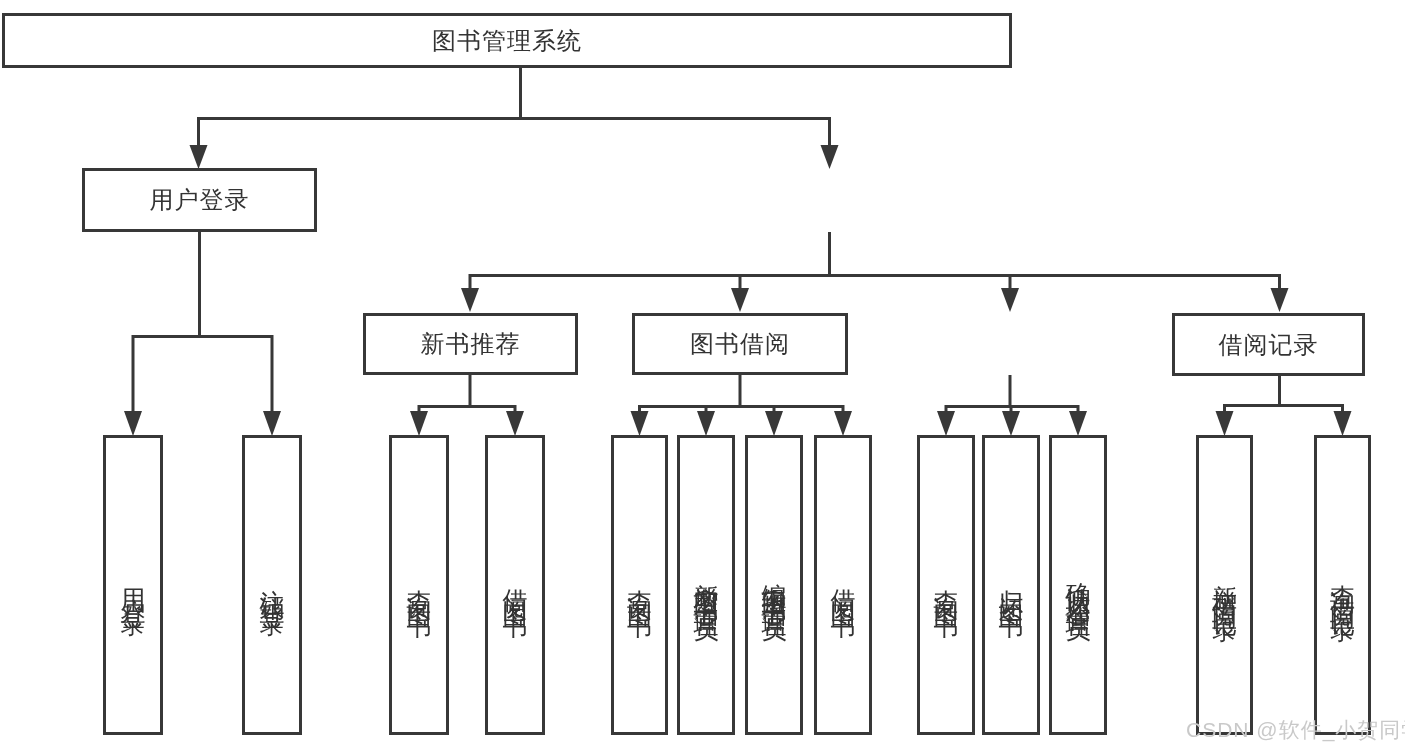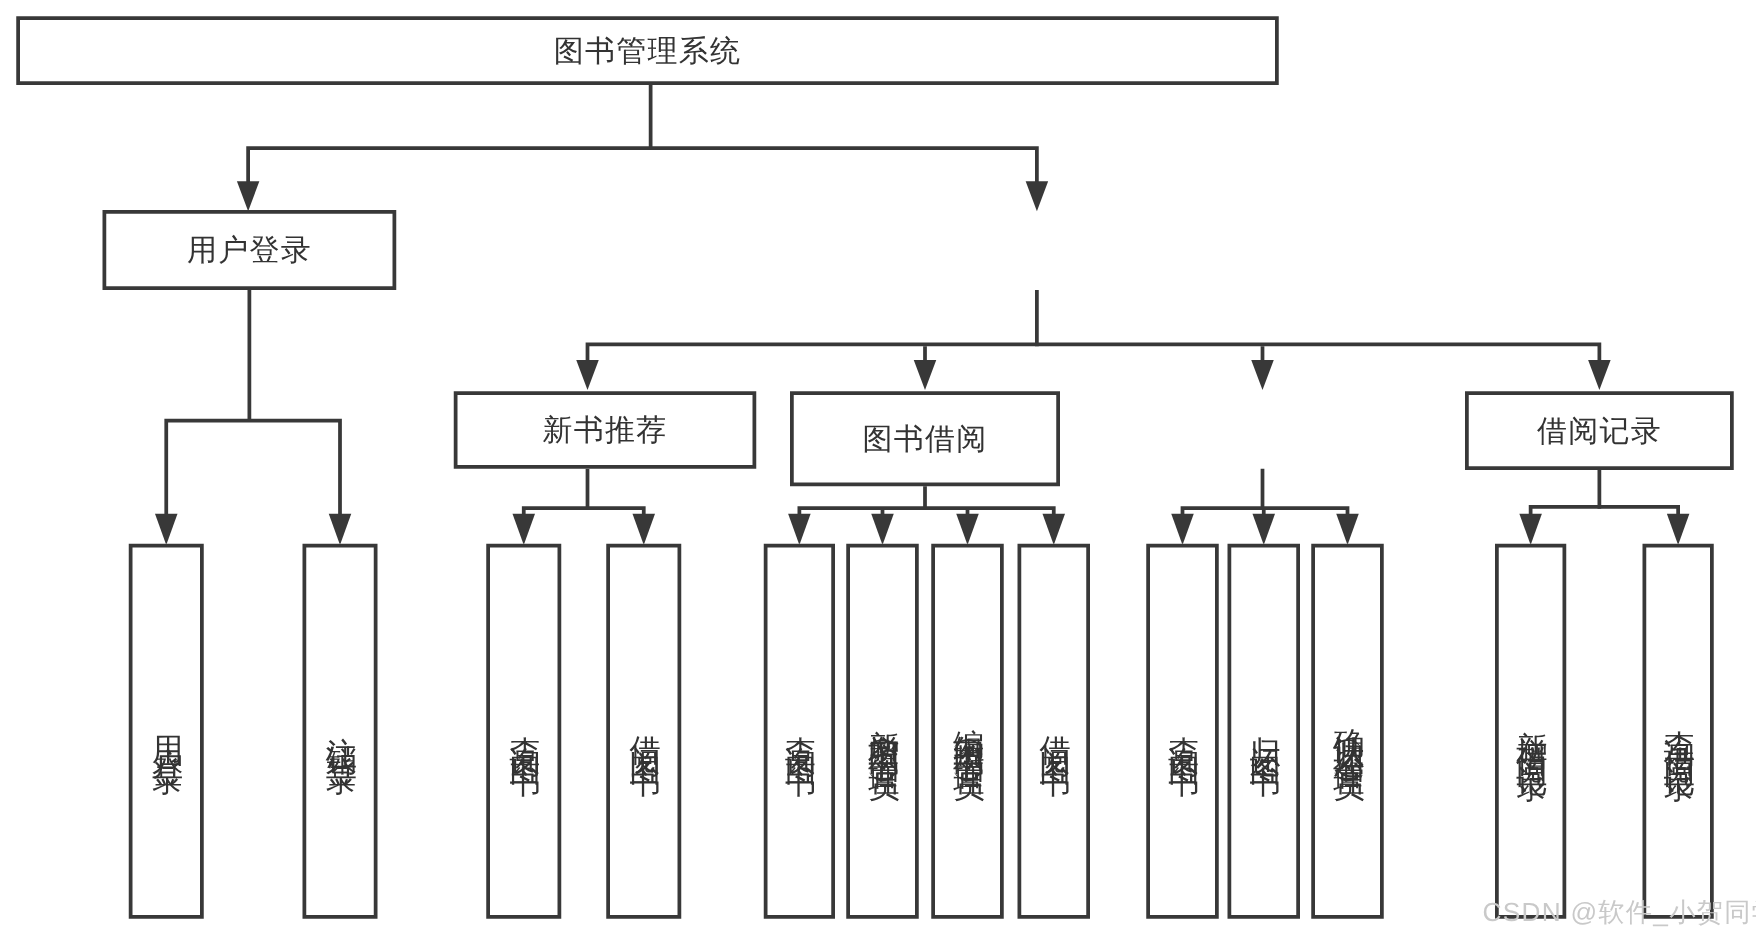"图书管理系统" div.box { left: 13px -> 2px }
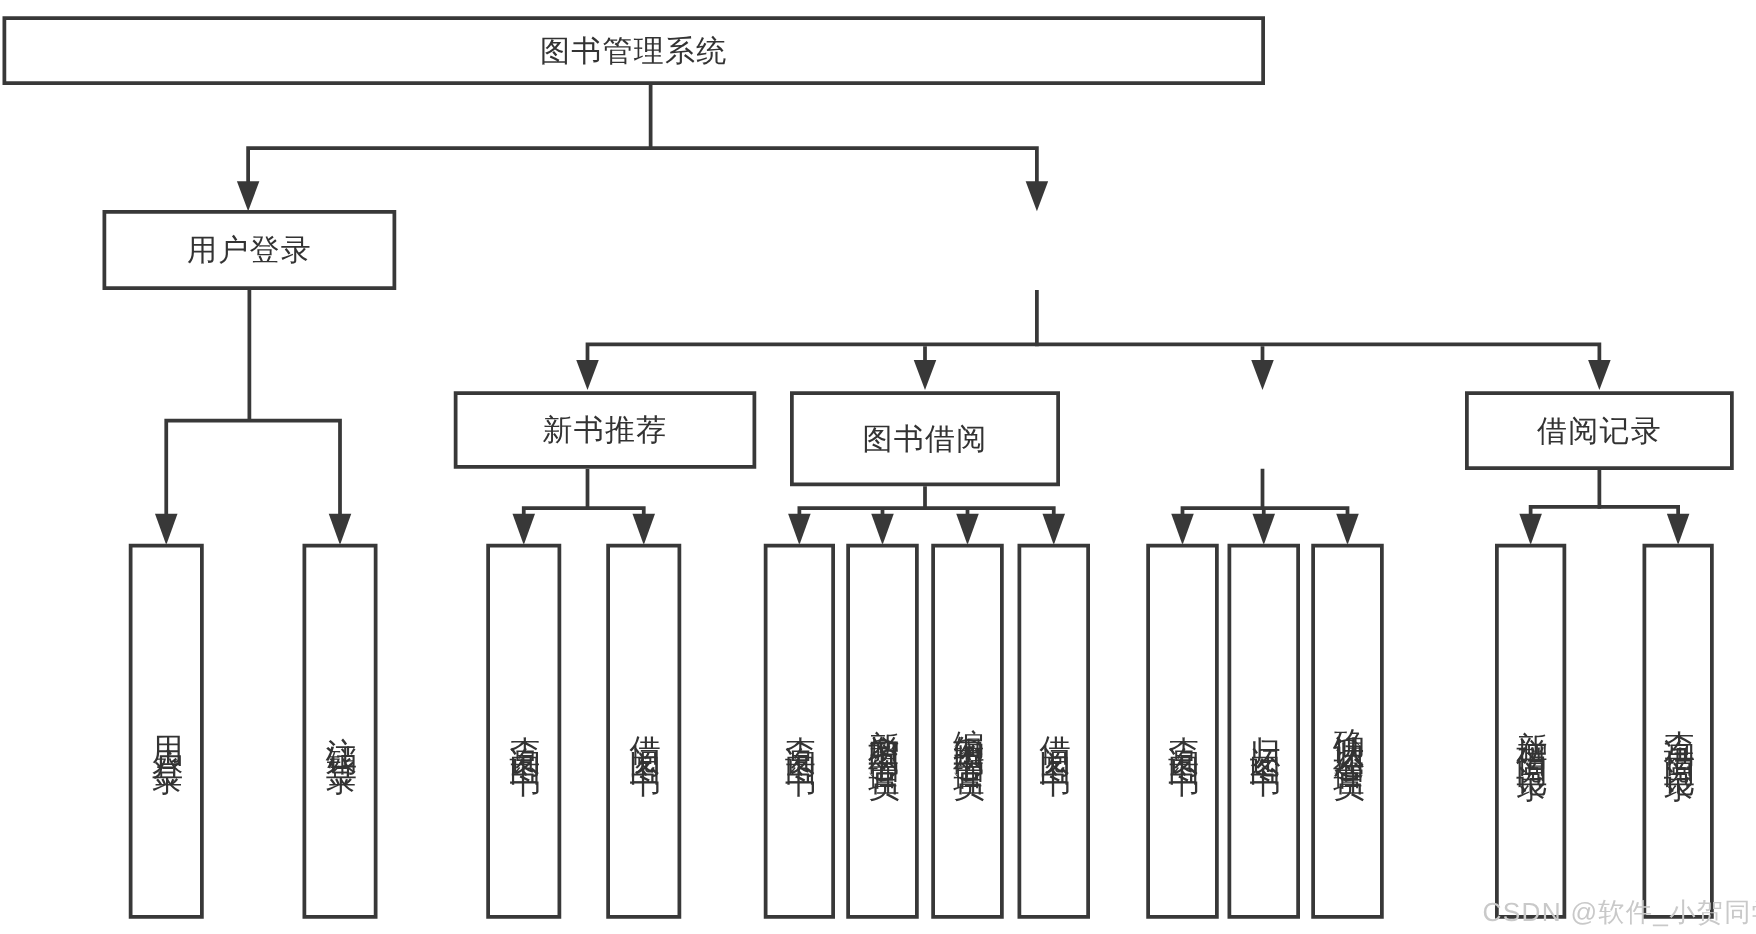"新书推荐" div.box { width: 242px -> 215px }
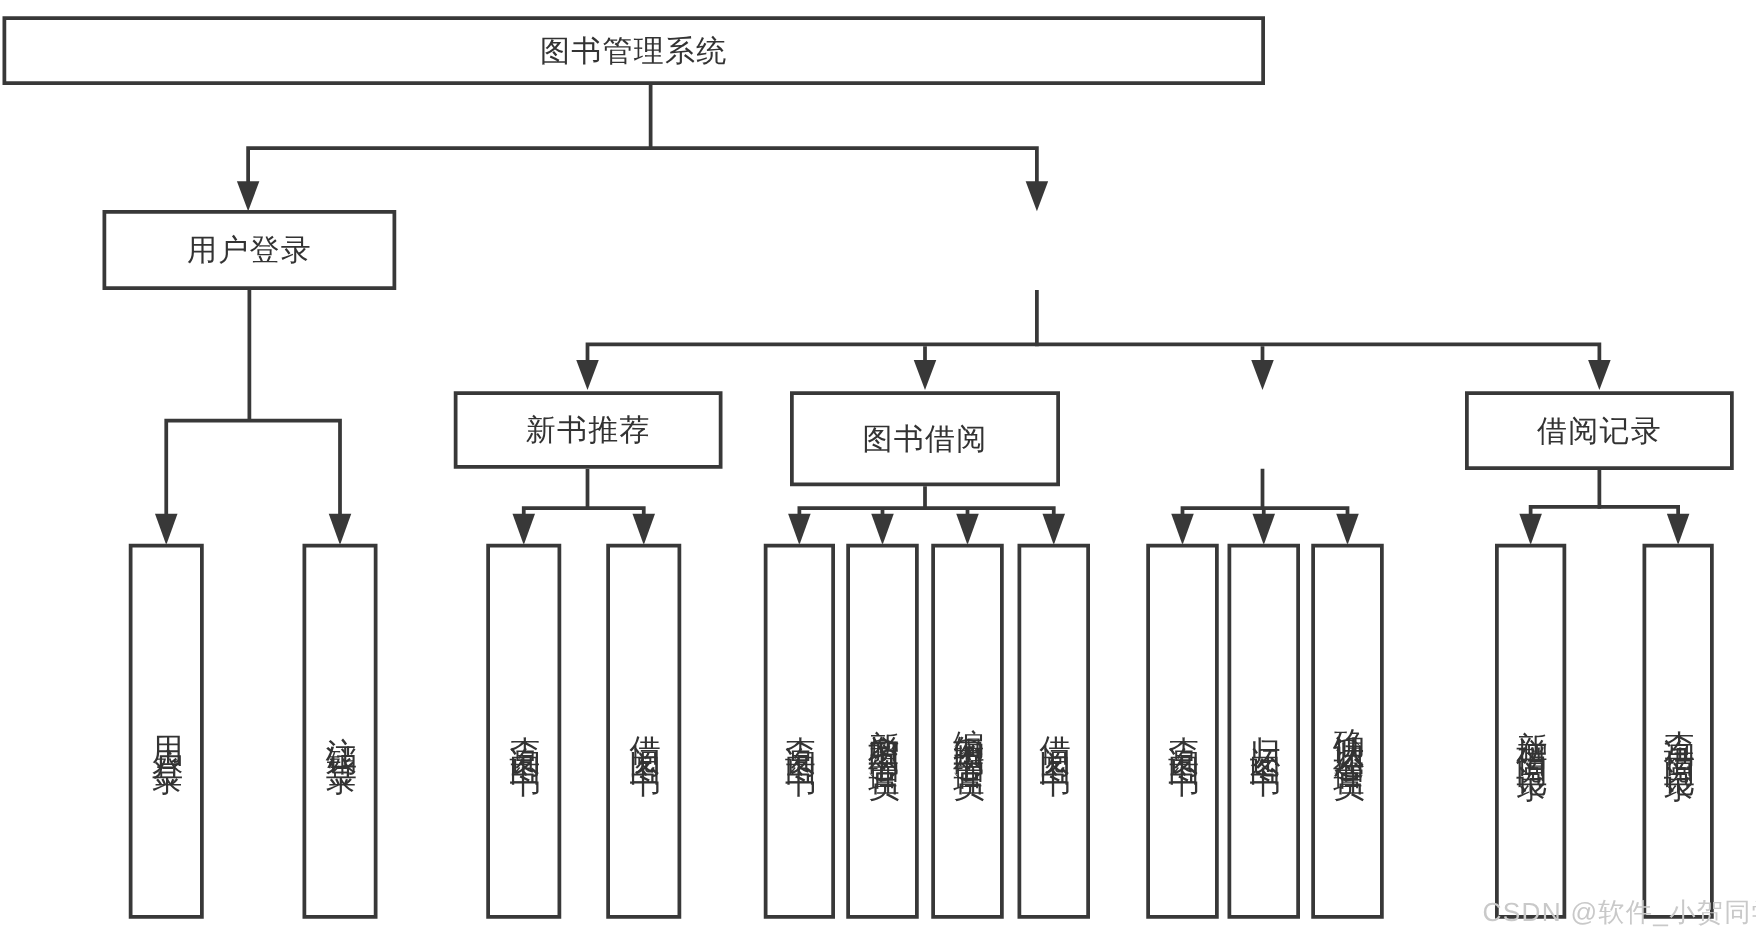"图书借阅" div.box { height: 76px -> 62px }
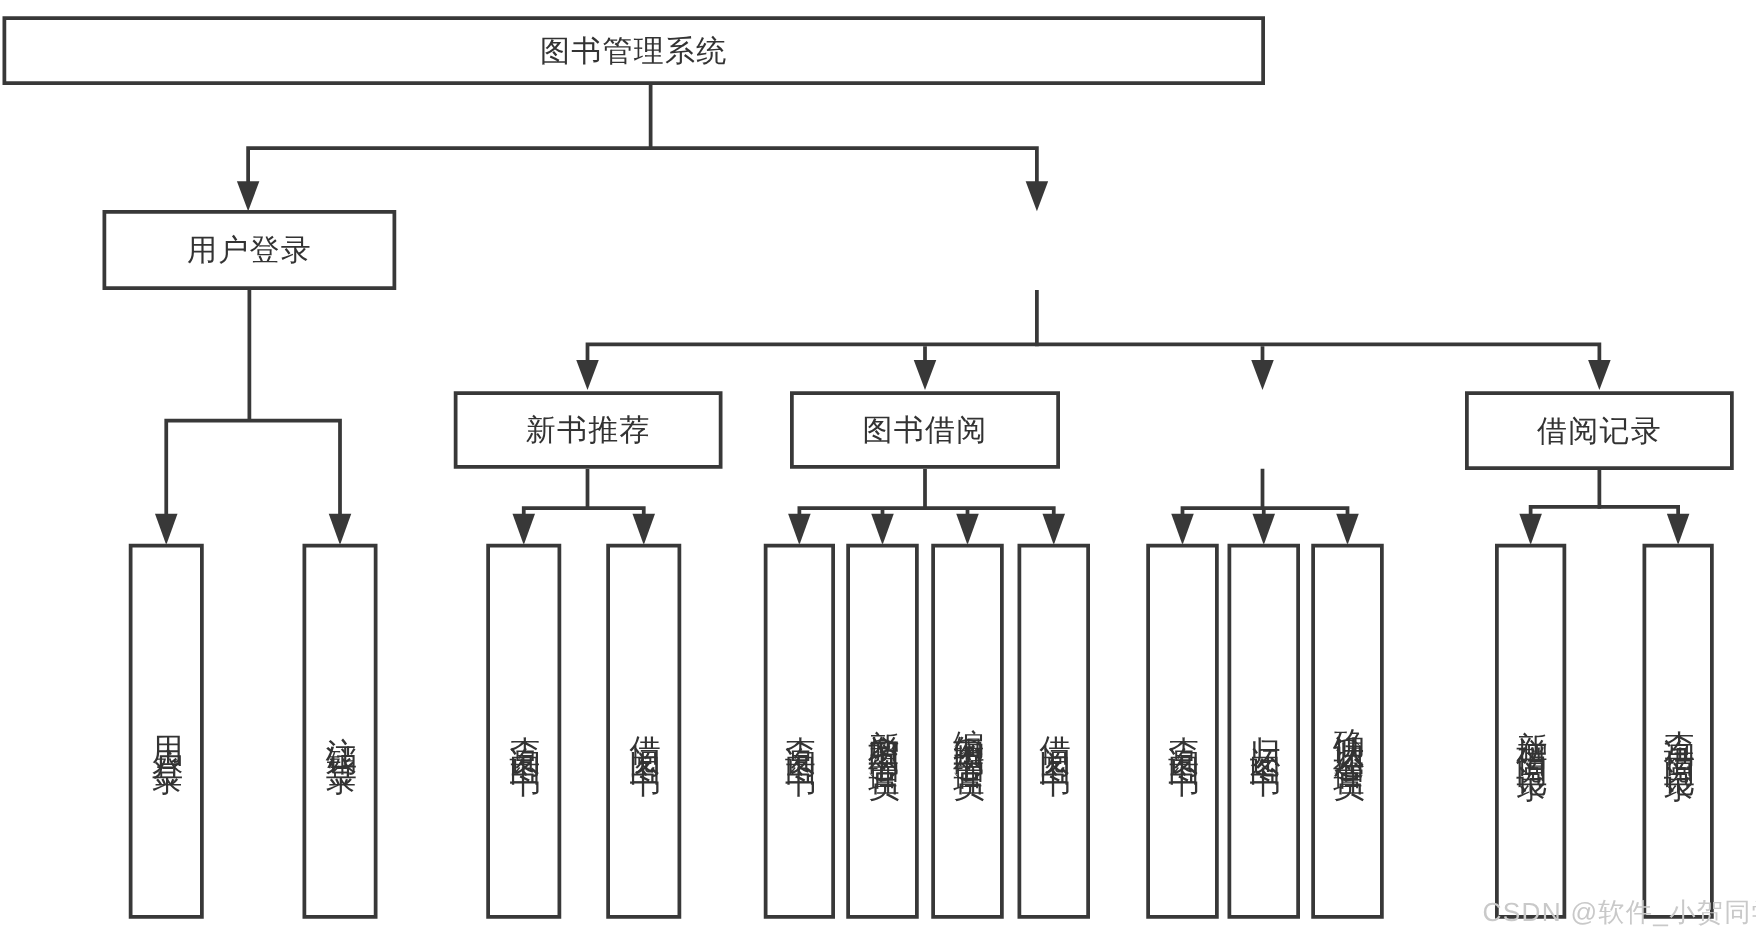"借阅记录" div.box { width: 215px -> 193px }
